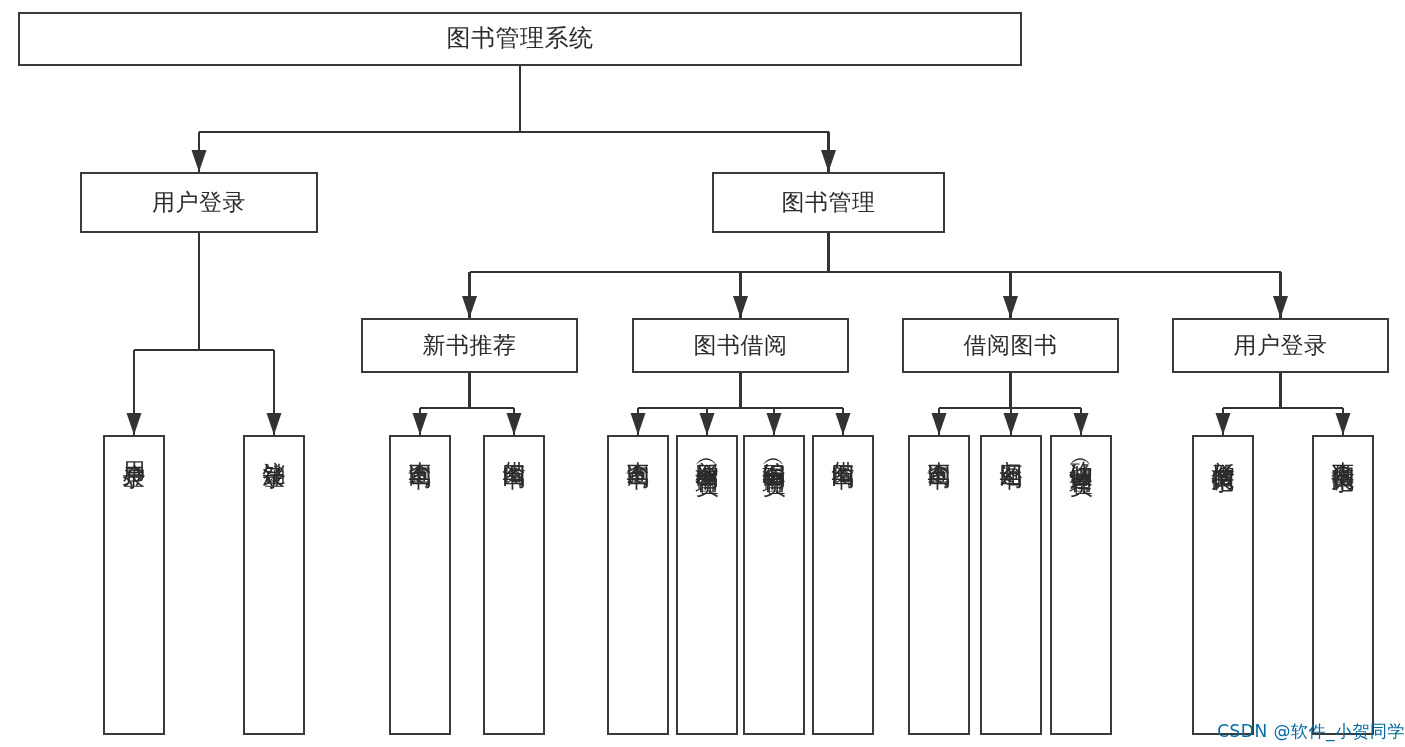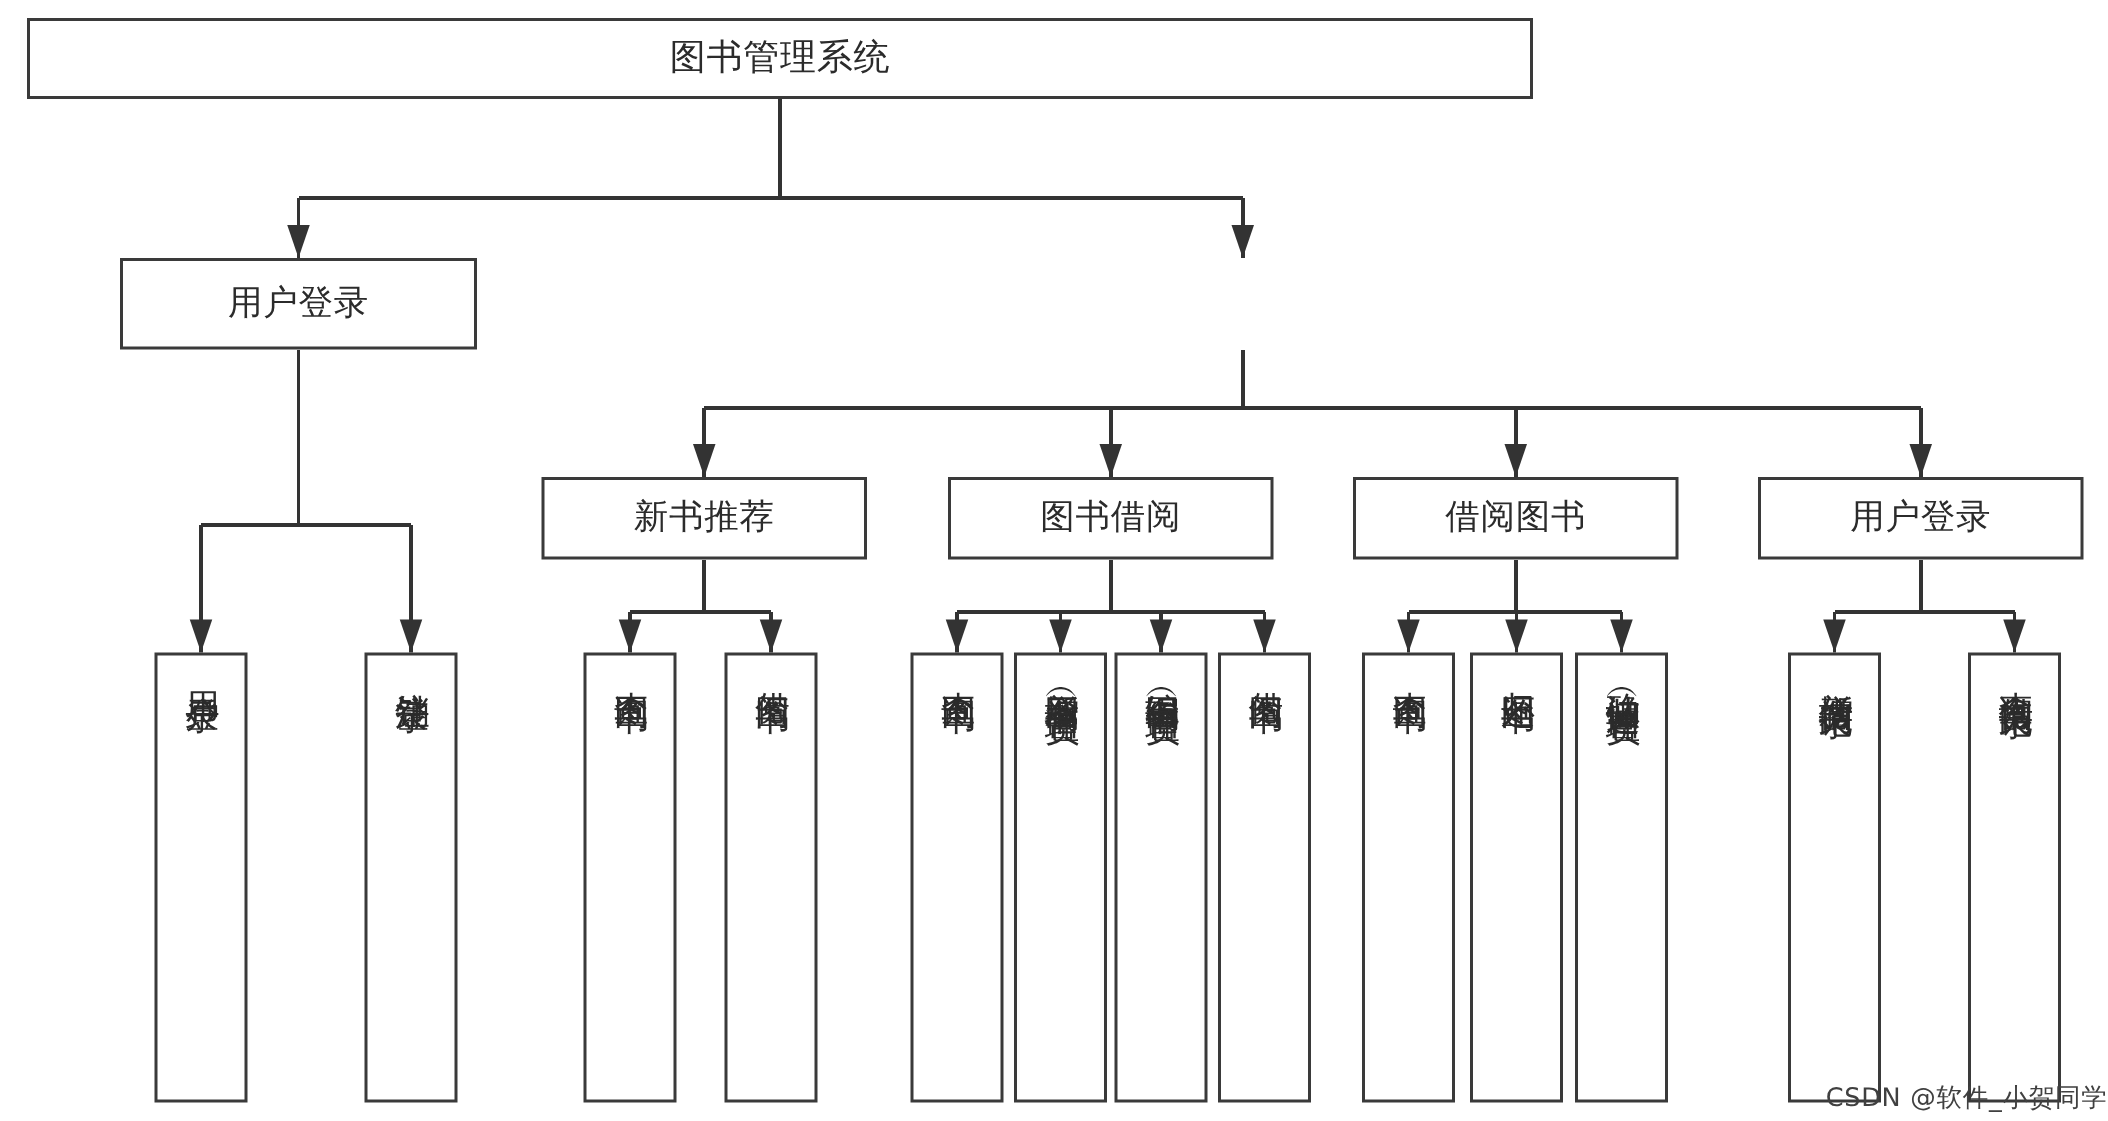"图书管理" div.node { html: none -> <div> <span>图书管理</span> </div> }
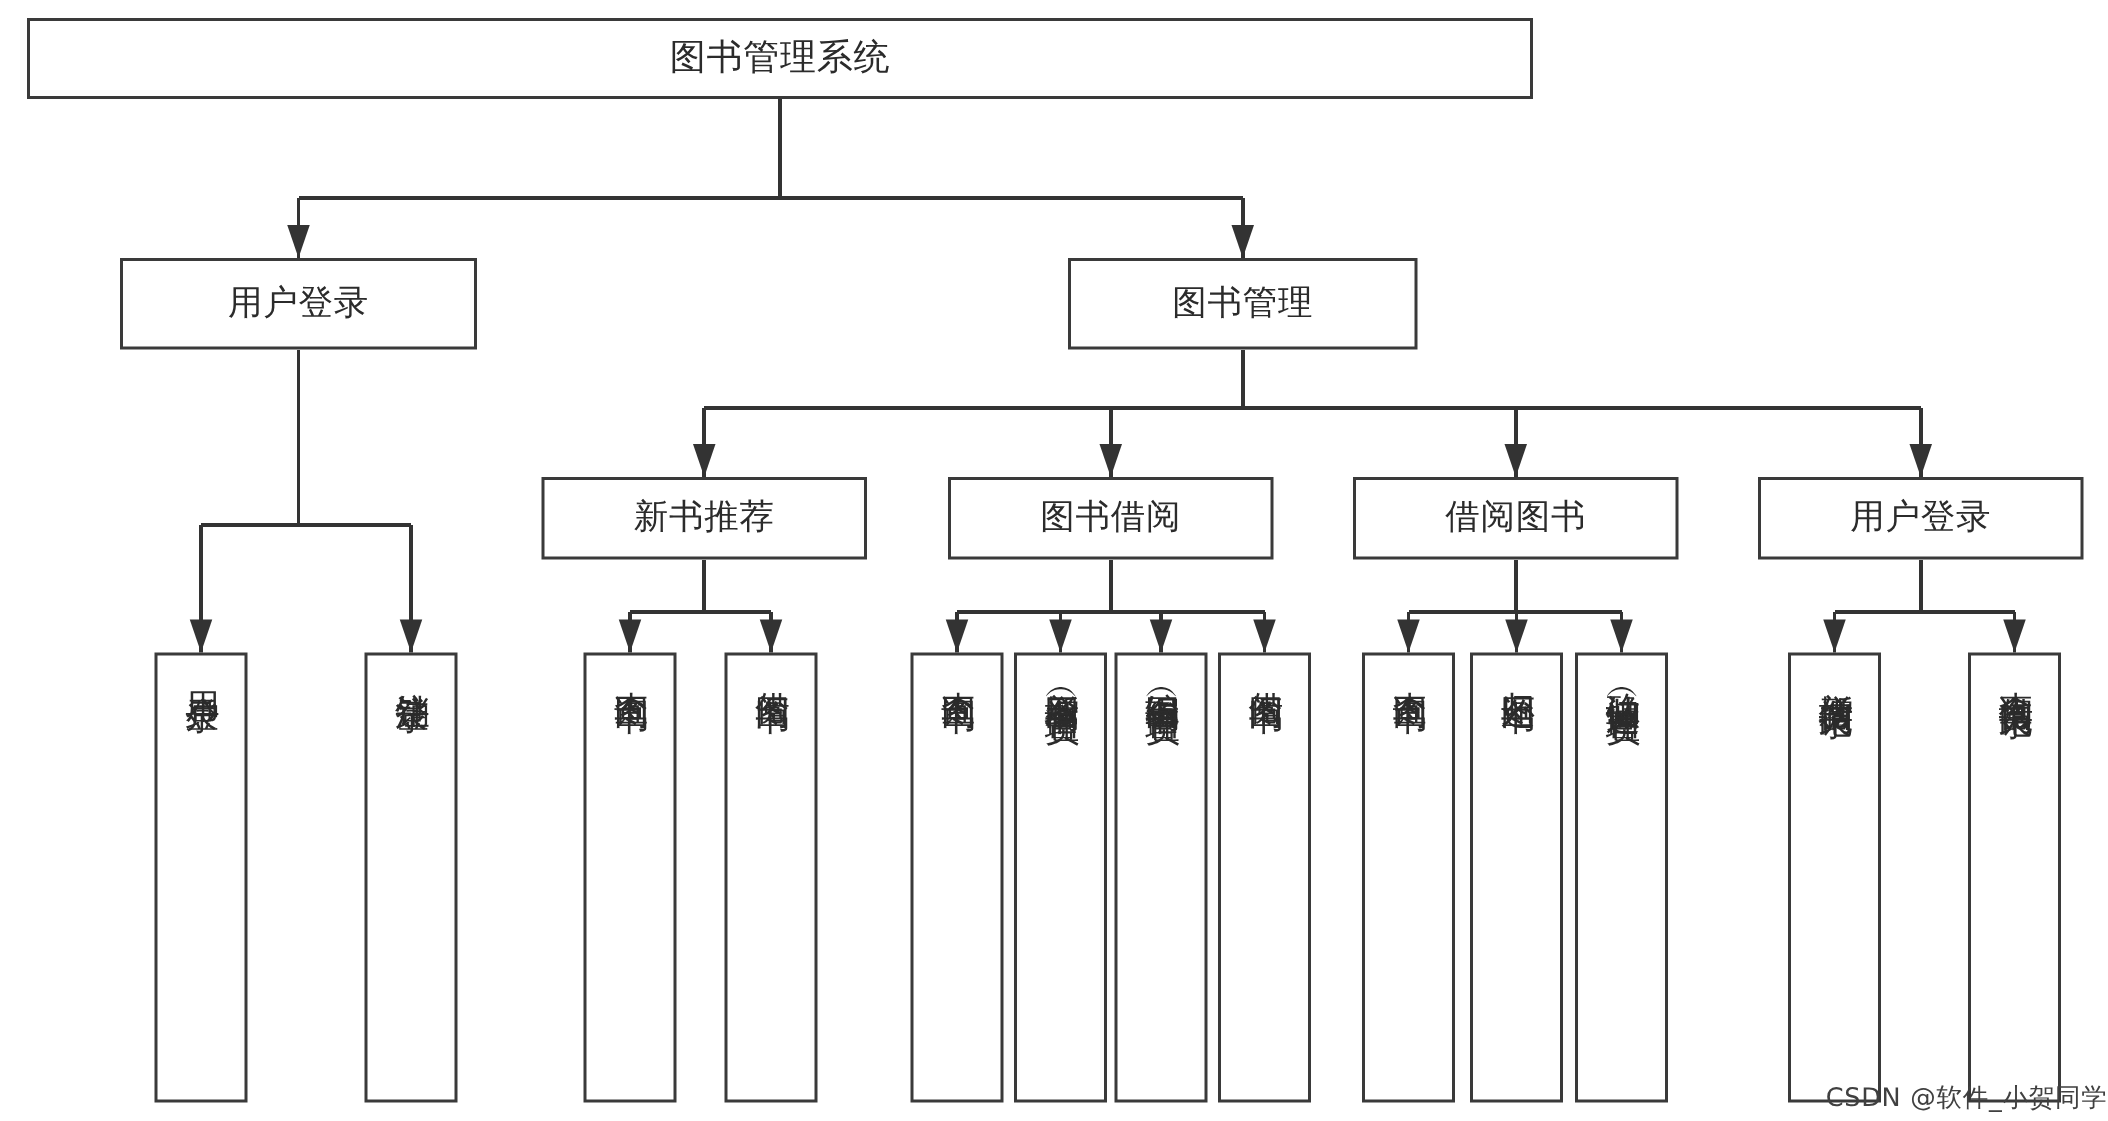"CSDN @软件_小贺同学" #watermark { color: #404040 -> #0369a1 }
